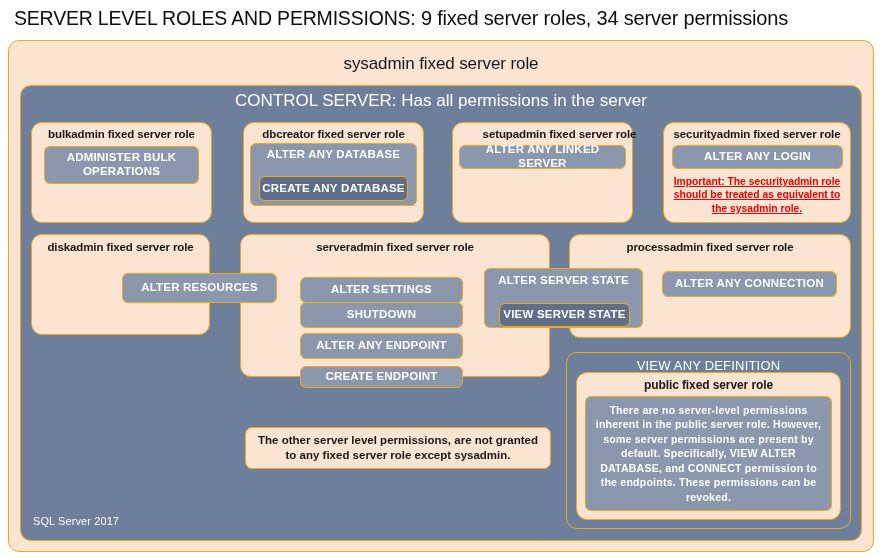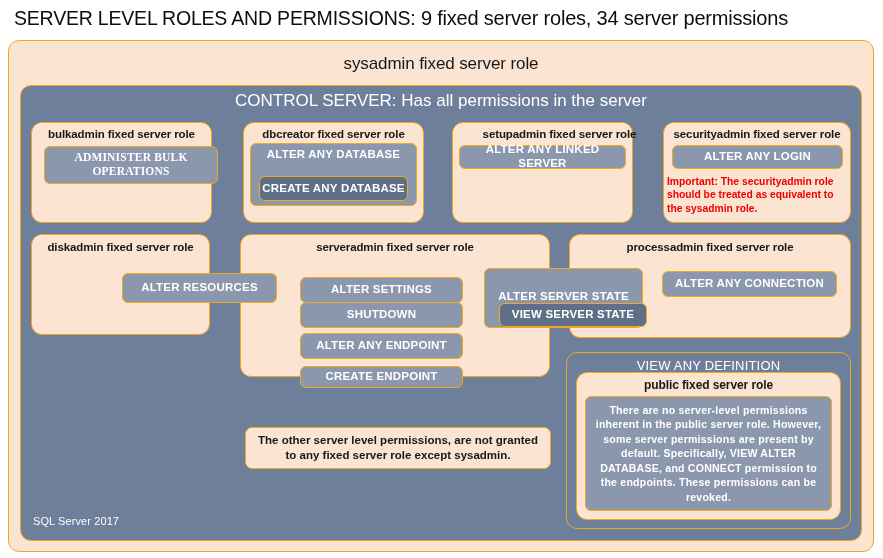"ADMINISTER BULK OPERATIONS" div.perm { font-family: Liberation Serif, serif -> none; width: 174px -> 155px }
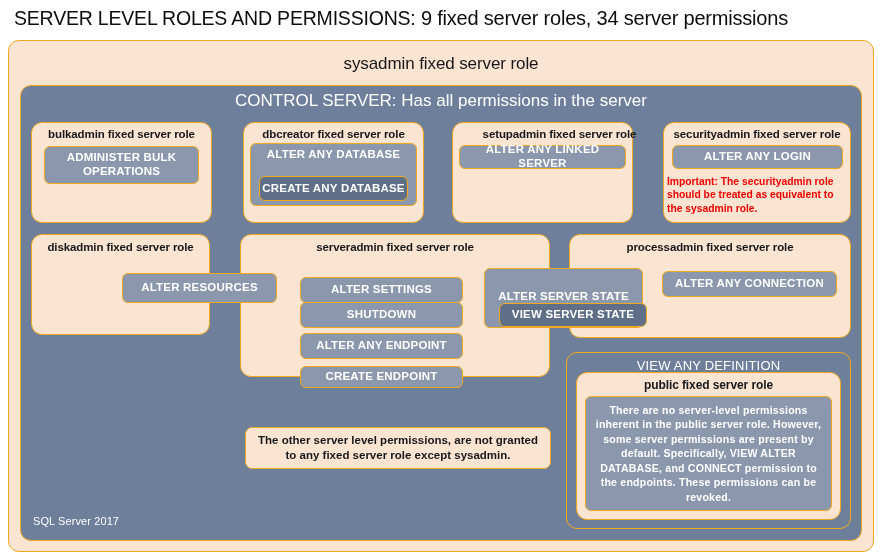"Important: The securityadmin role should" .warn-text { text-align: left -> center; text-decoration: none -> underline }
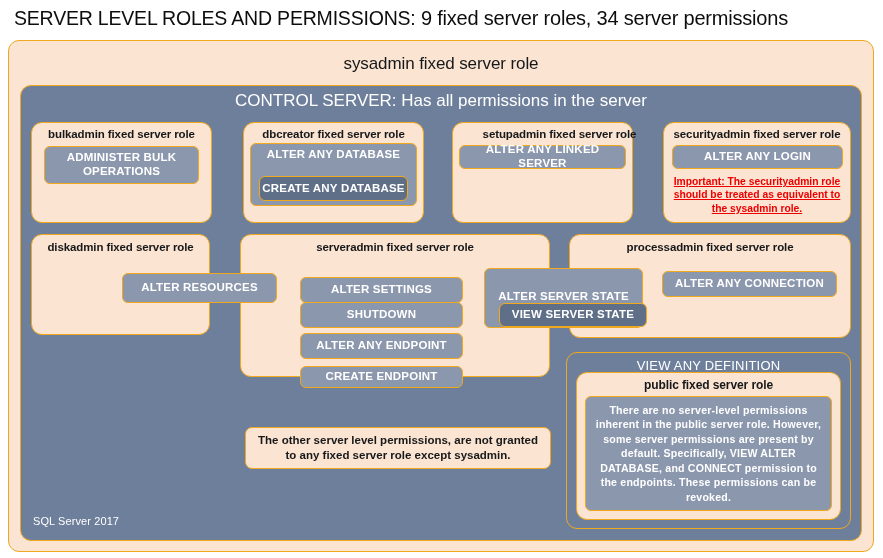"ALTER SERVER STATE" div.perm { padding-top: 21px -> 5px }
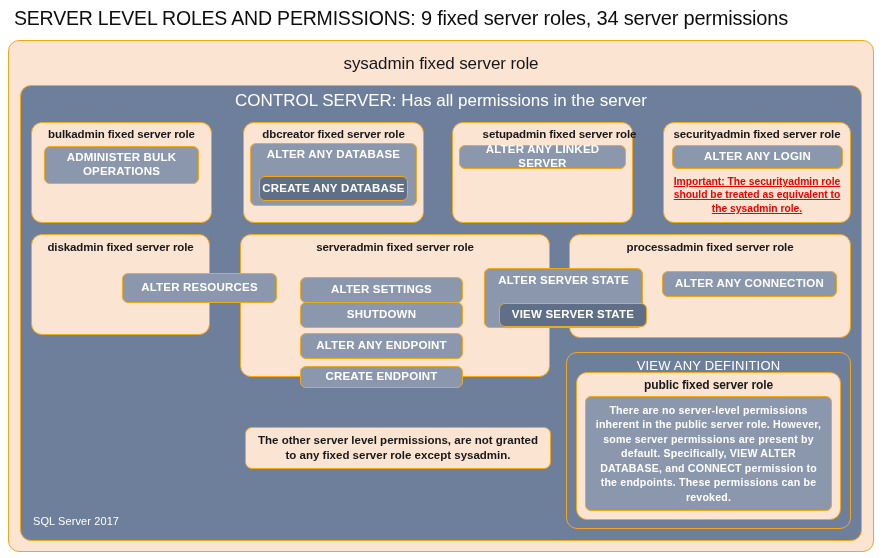"VIEW SERVER STATE" div.perm { width: 148px -> 131px }
